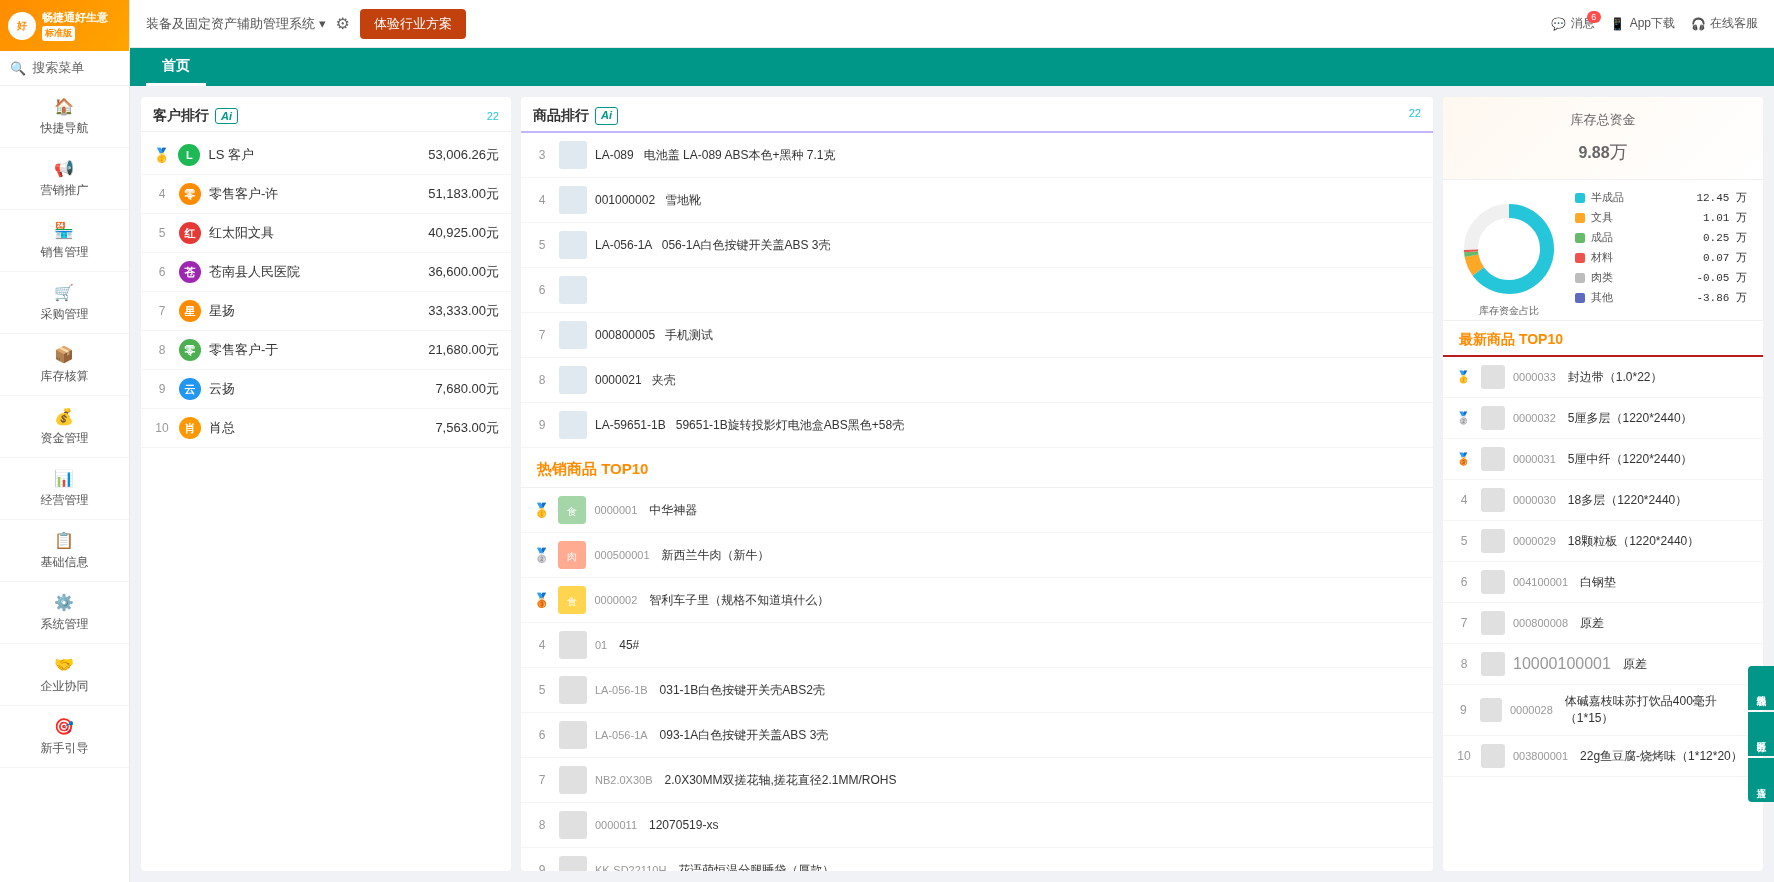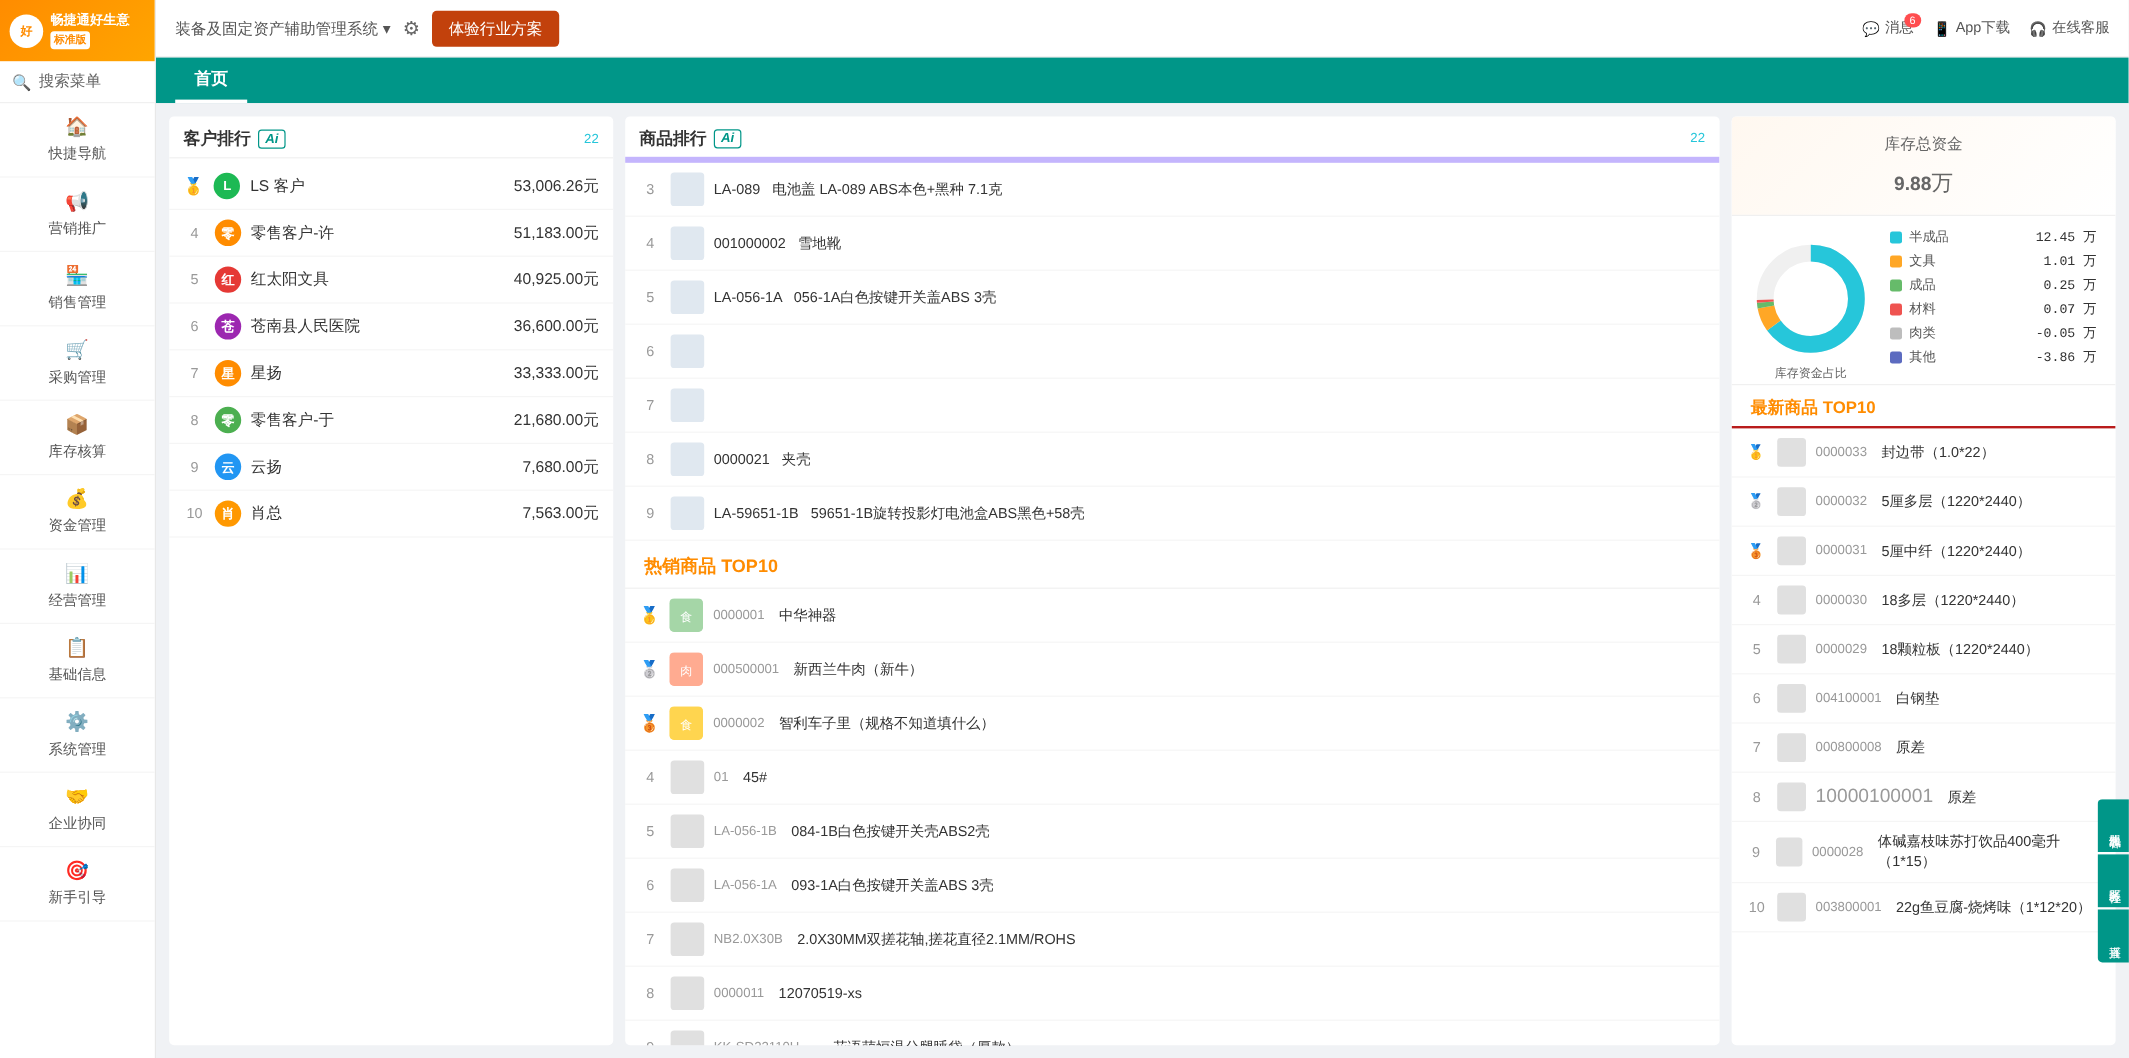"商品排行" div { align-items: center -> none; border-bottom: 5px solid #c4b5fd -> 2px solid #c4b5fd }
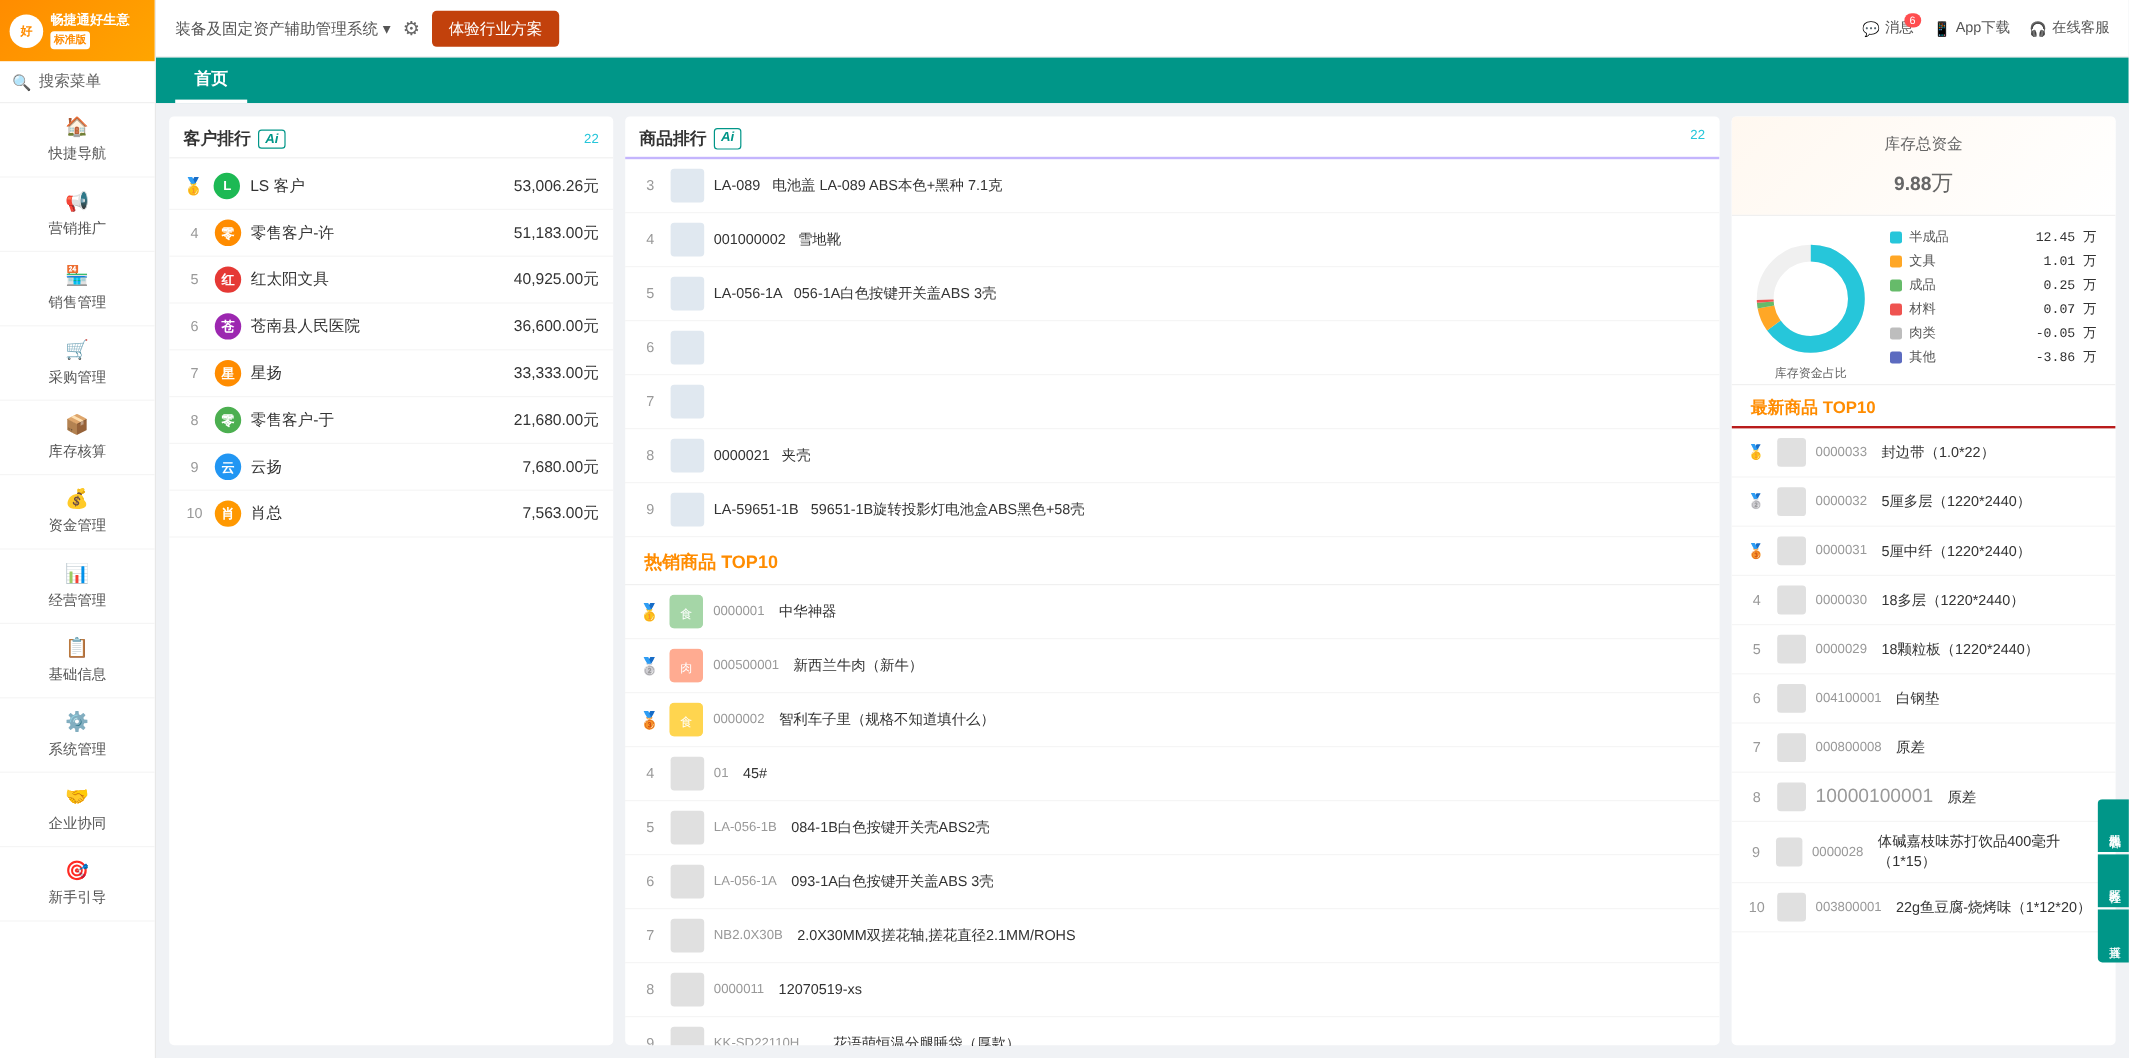"000800005 手机测试" div.product-info { html: none -> <div> <span>000800005 &nbsp; 手机测试</span> </div> }
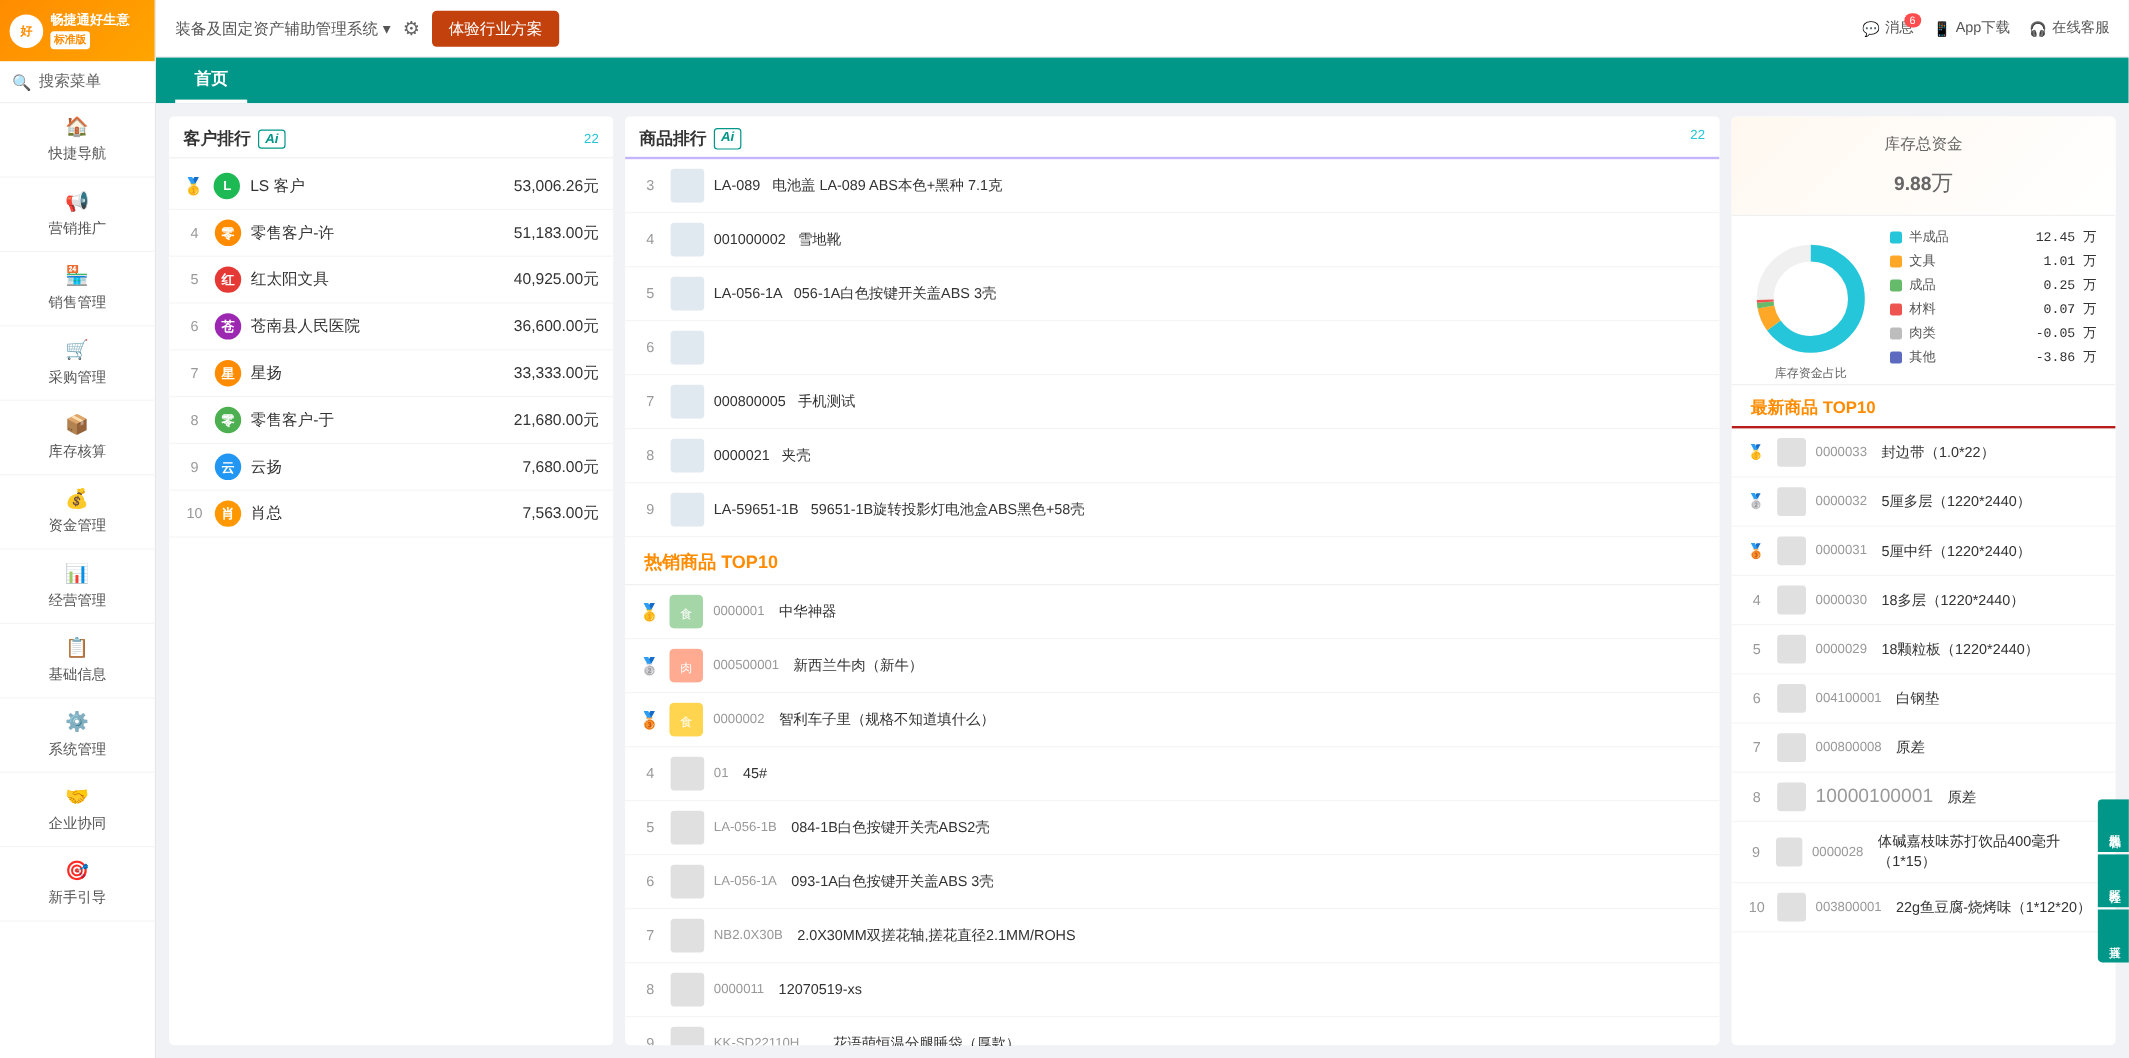"084-1B白色按键开关壳ABS2壳" span { text: 084-1B -> 031-1B }
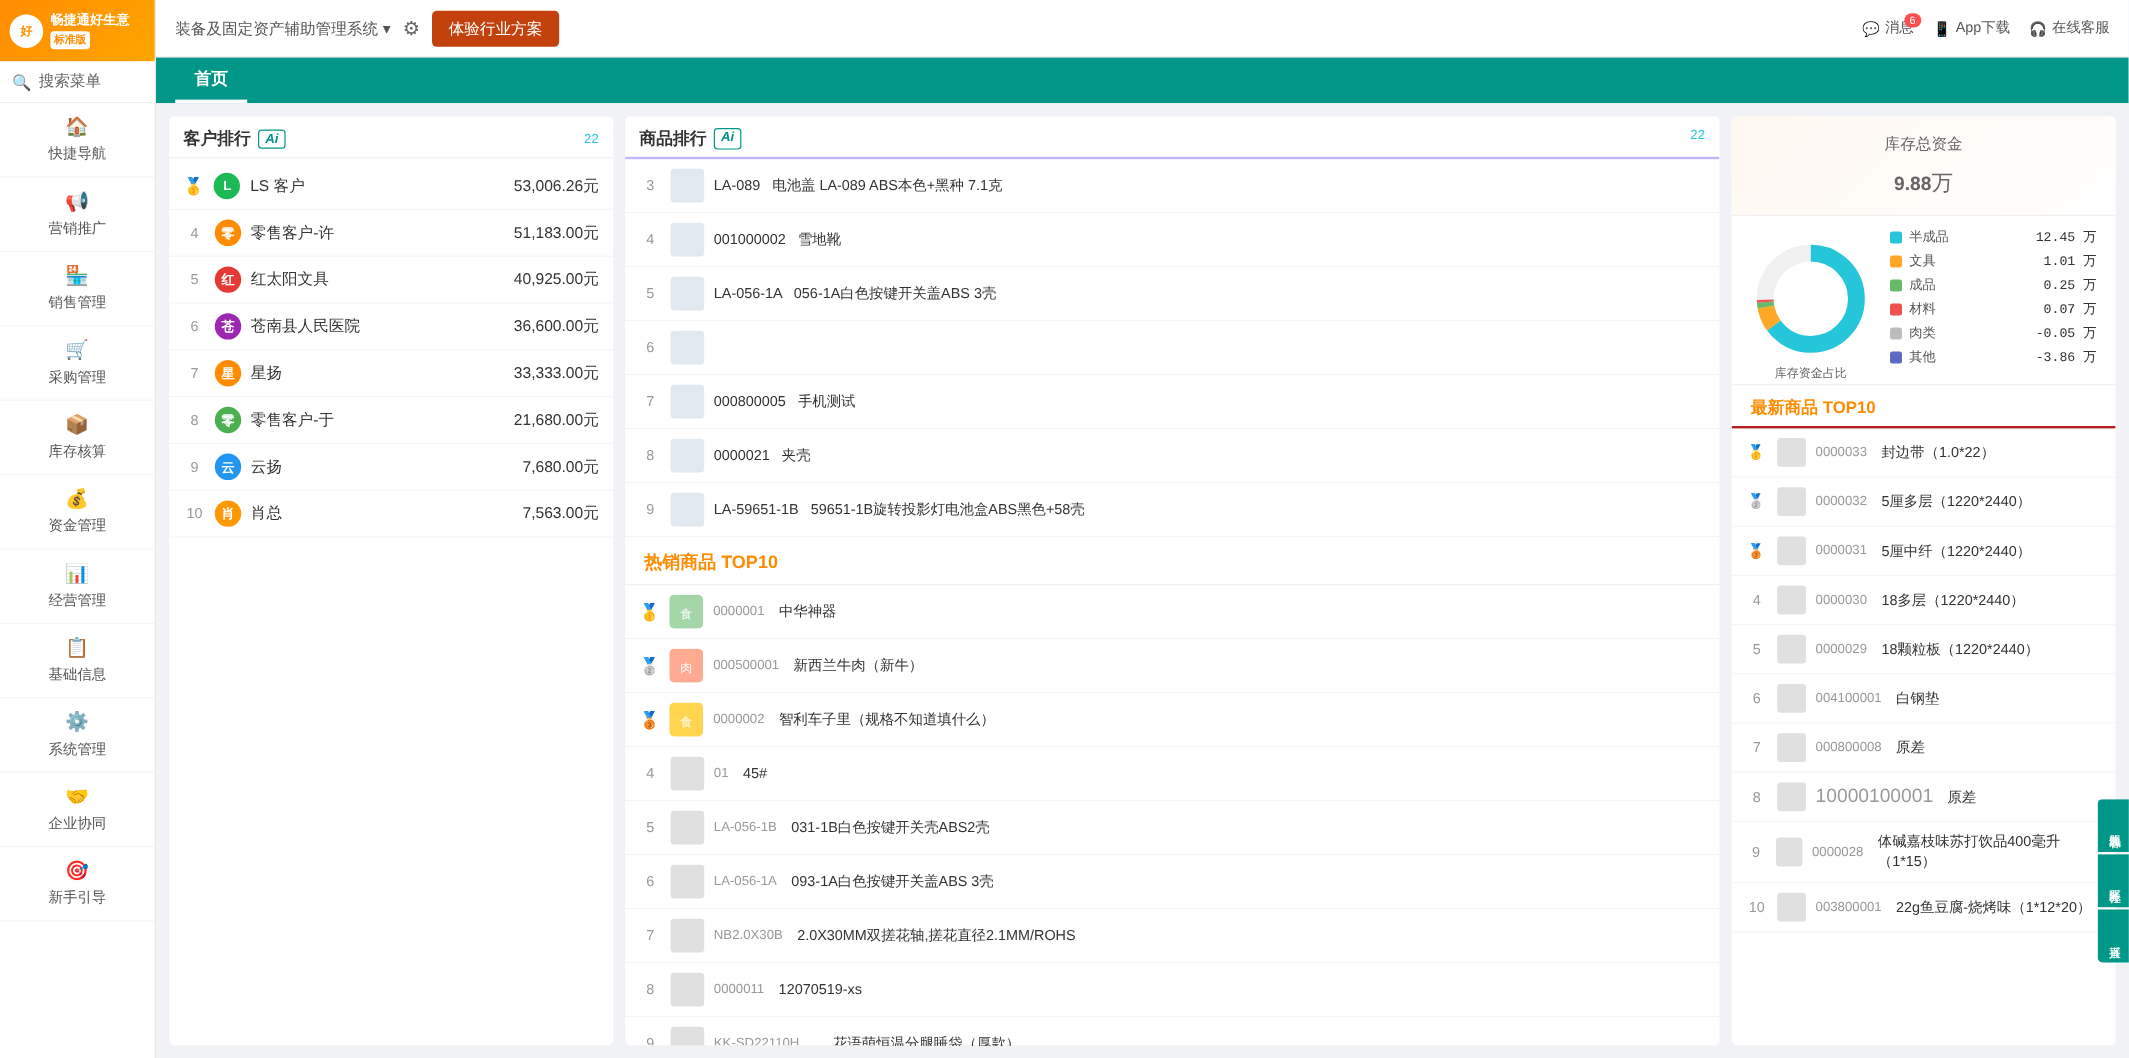"KK-SD22110H" span { margin-right: 20px -> 4px }
